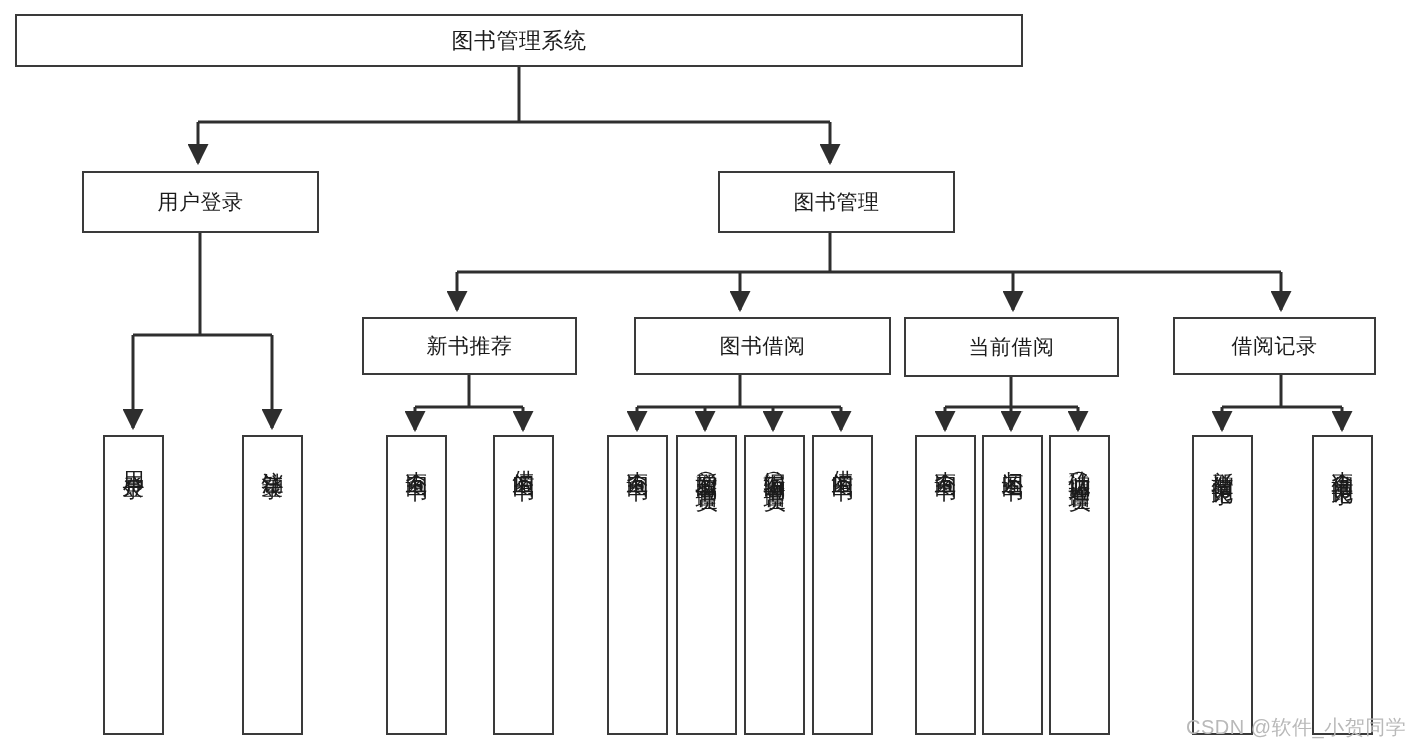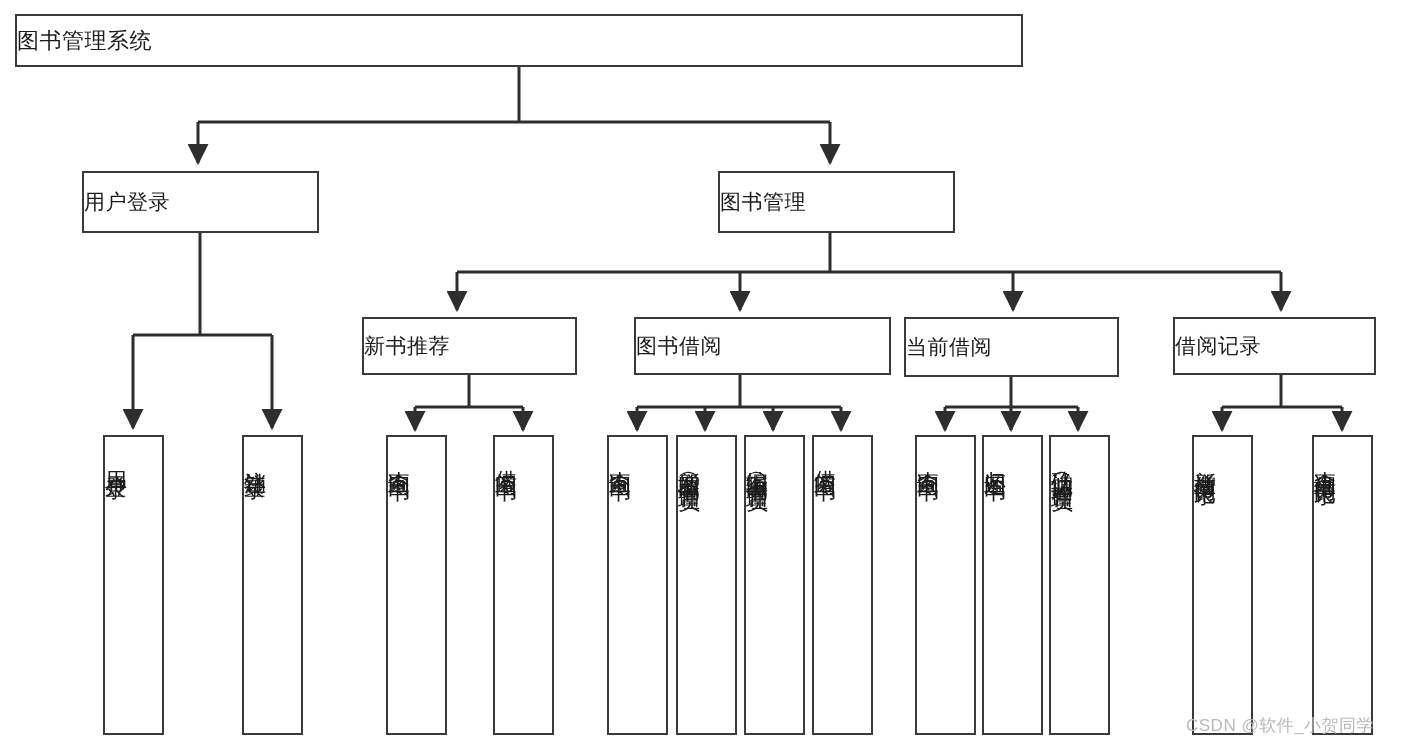"图书管理系统" .node { justify-content: none -> center }
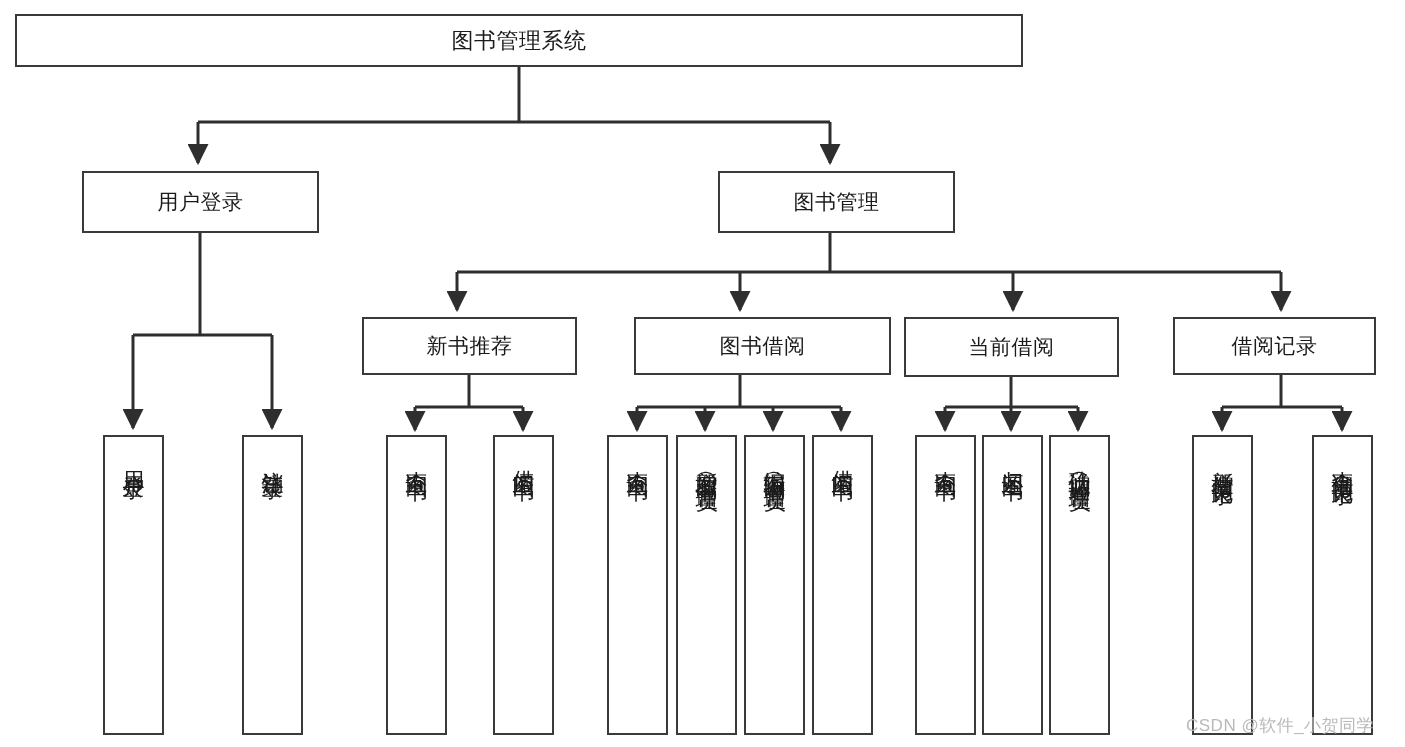"CSDN @软件_小贺同学" .watermark { font-size: 17px -> 20px }
